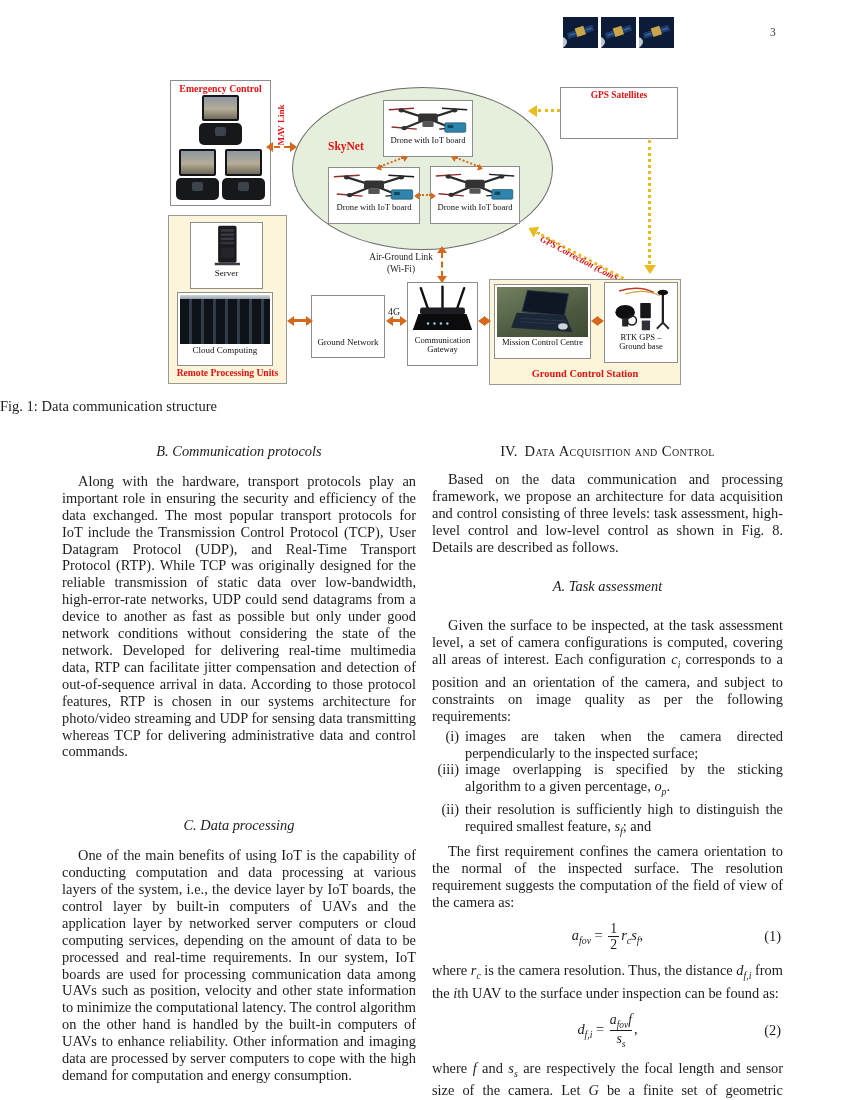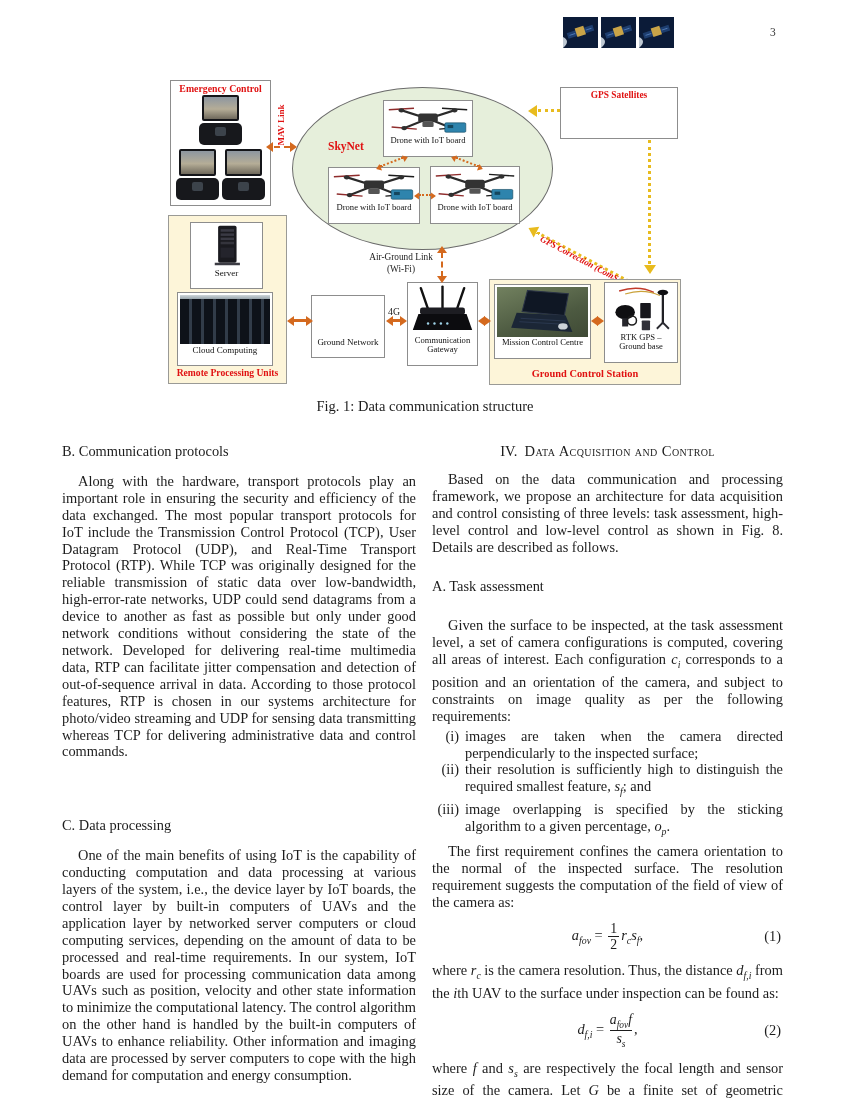"Fig. 1: Data communication structure" .caption { text-align: center -> none }
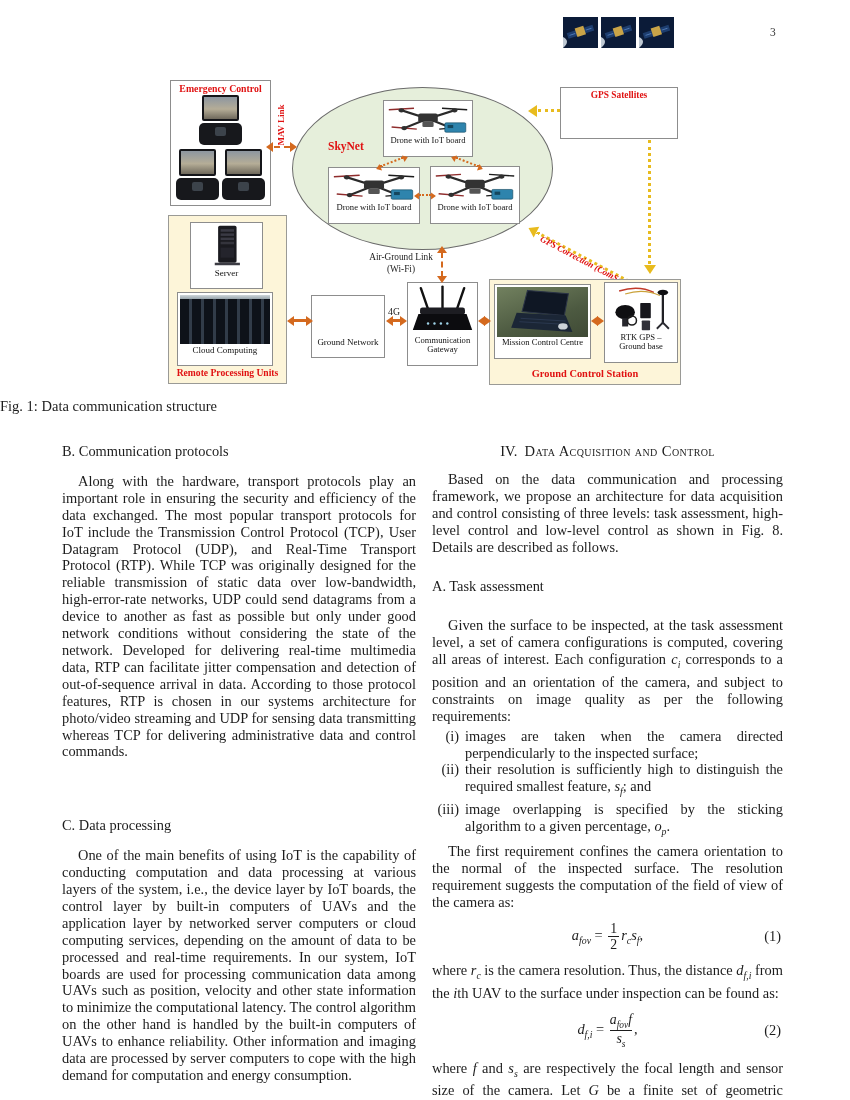"B. Communication protocols" .subhead { font-style: none -> italic; text-align: left -> center }
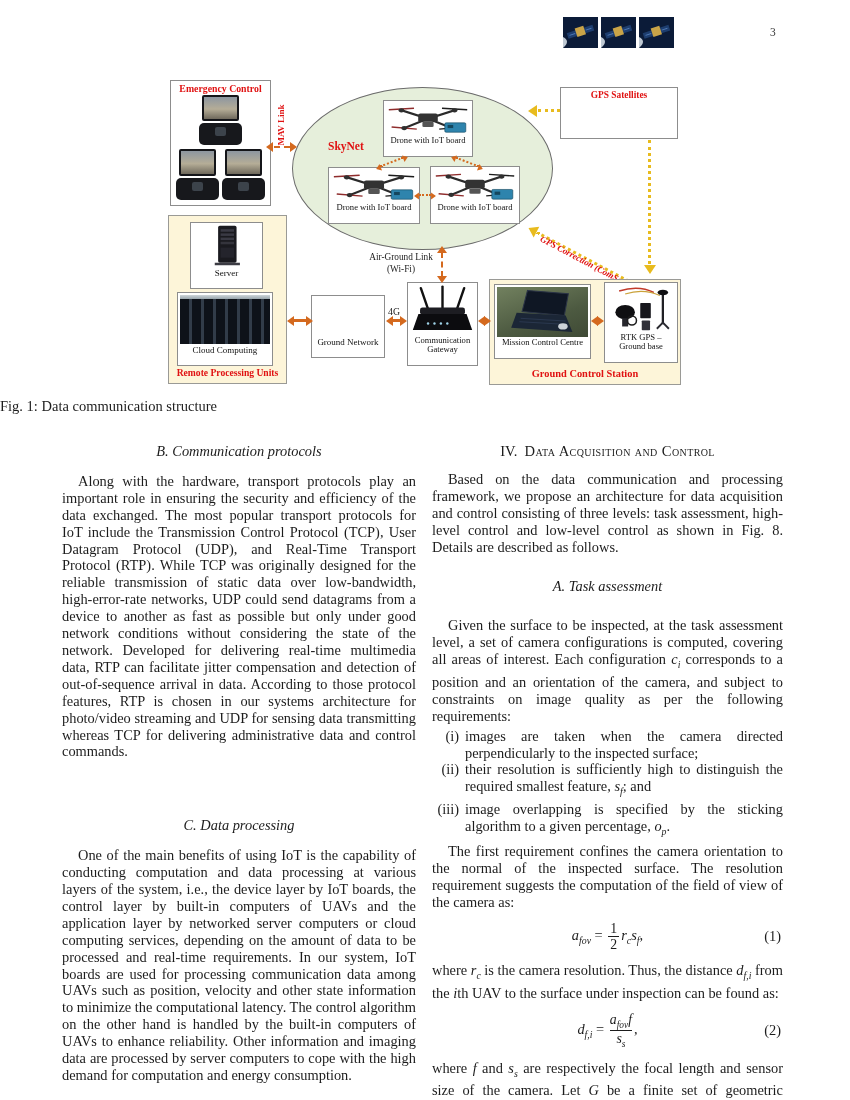"(ii)" div.req-item { order: before "(iii)" -> after "(iii)" }
